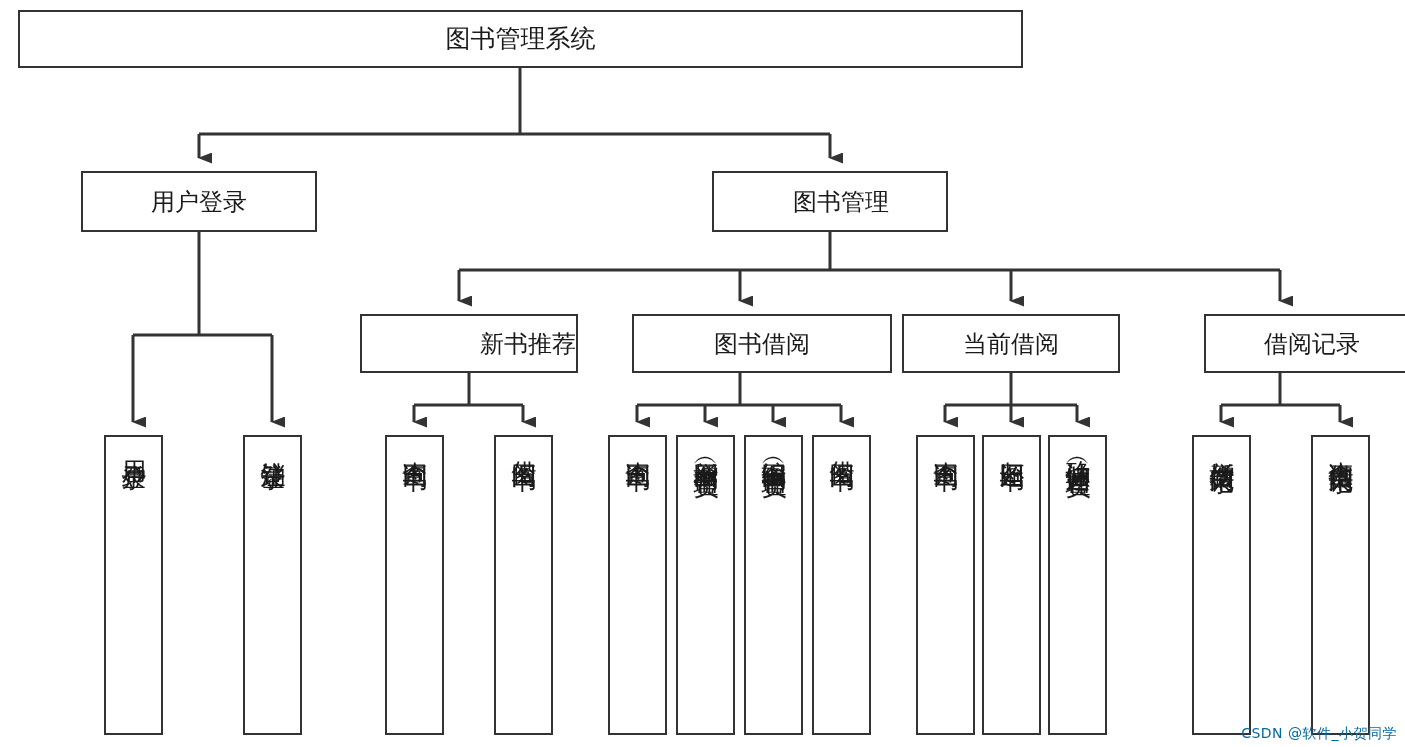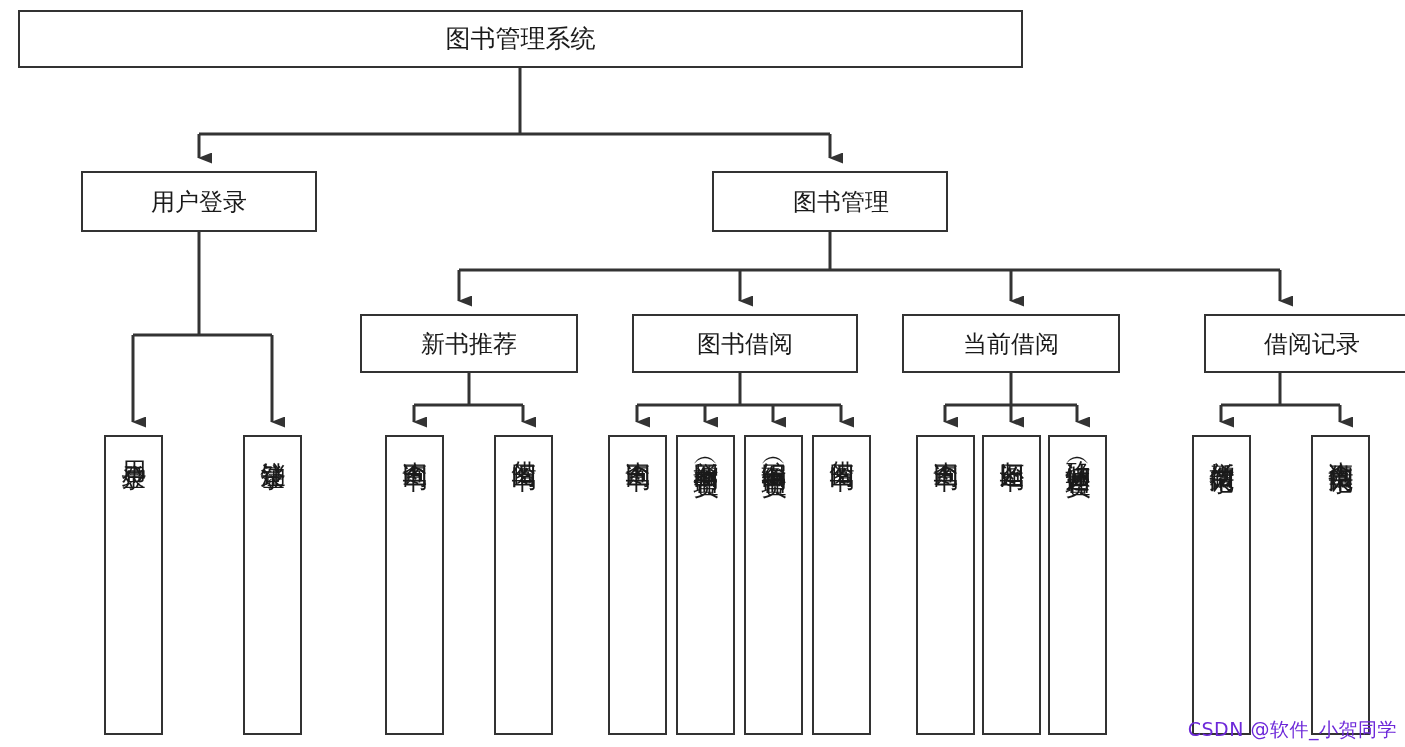"新书推荐" div.node { justify-content: none -> flex-end }
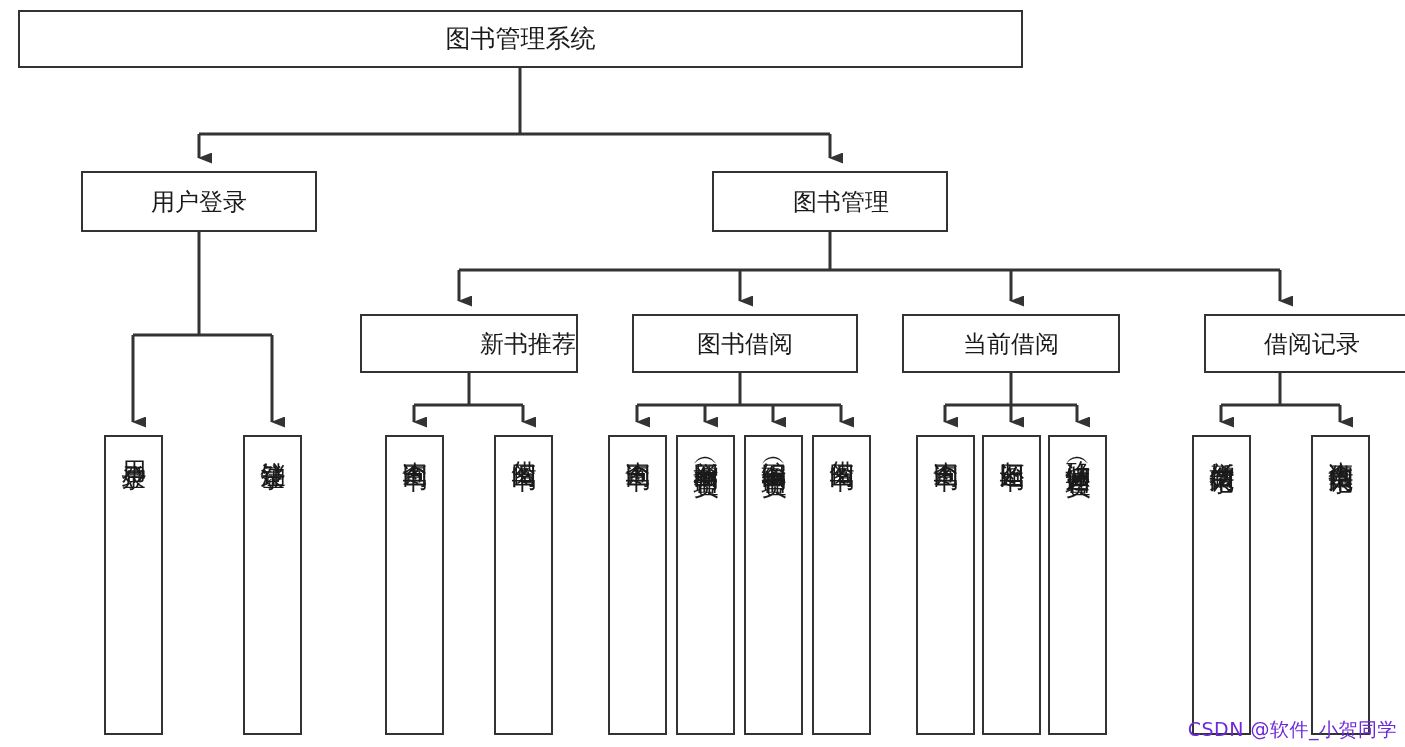"图书借阅" div.node { width: 226px -> 260px }
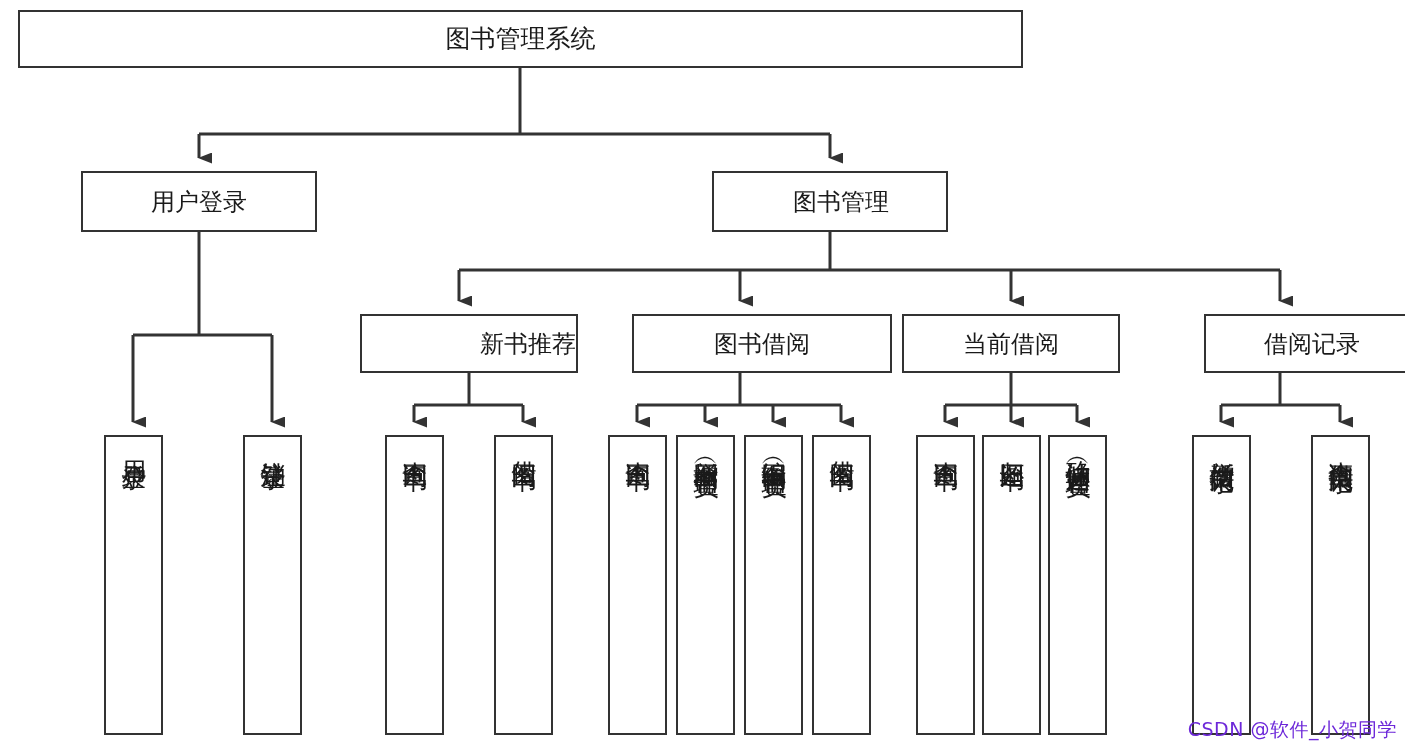"CSDN @软件_小贺同学" .watermark { color: #6d28d9 -> #0369a1; font-size: 19px -> 14px }
